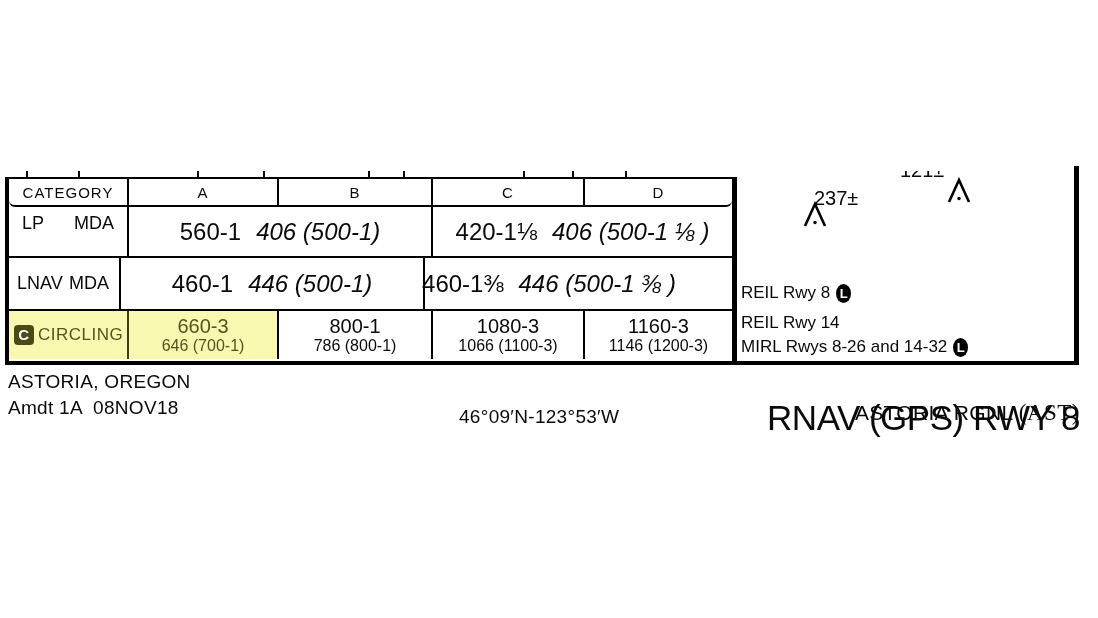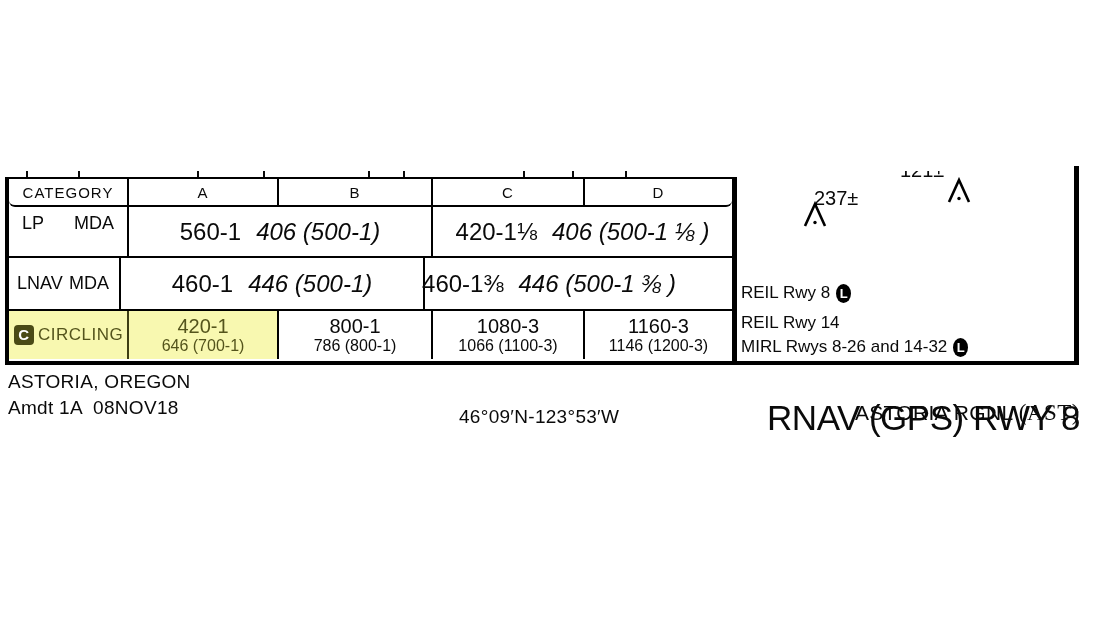"420-1" span.m { text: 420-1 -> 660-3 }
